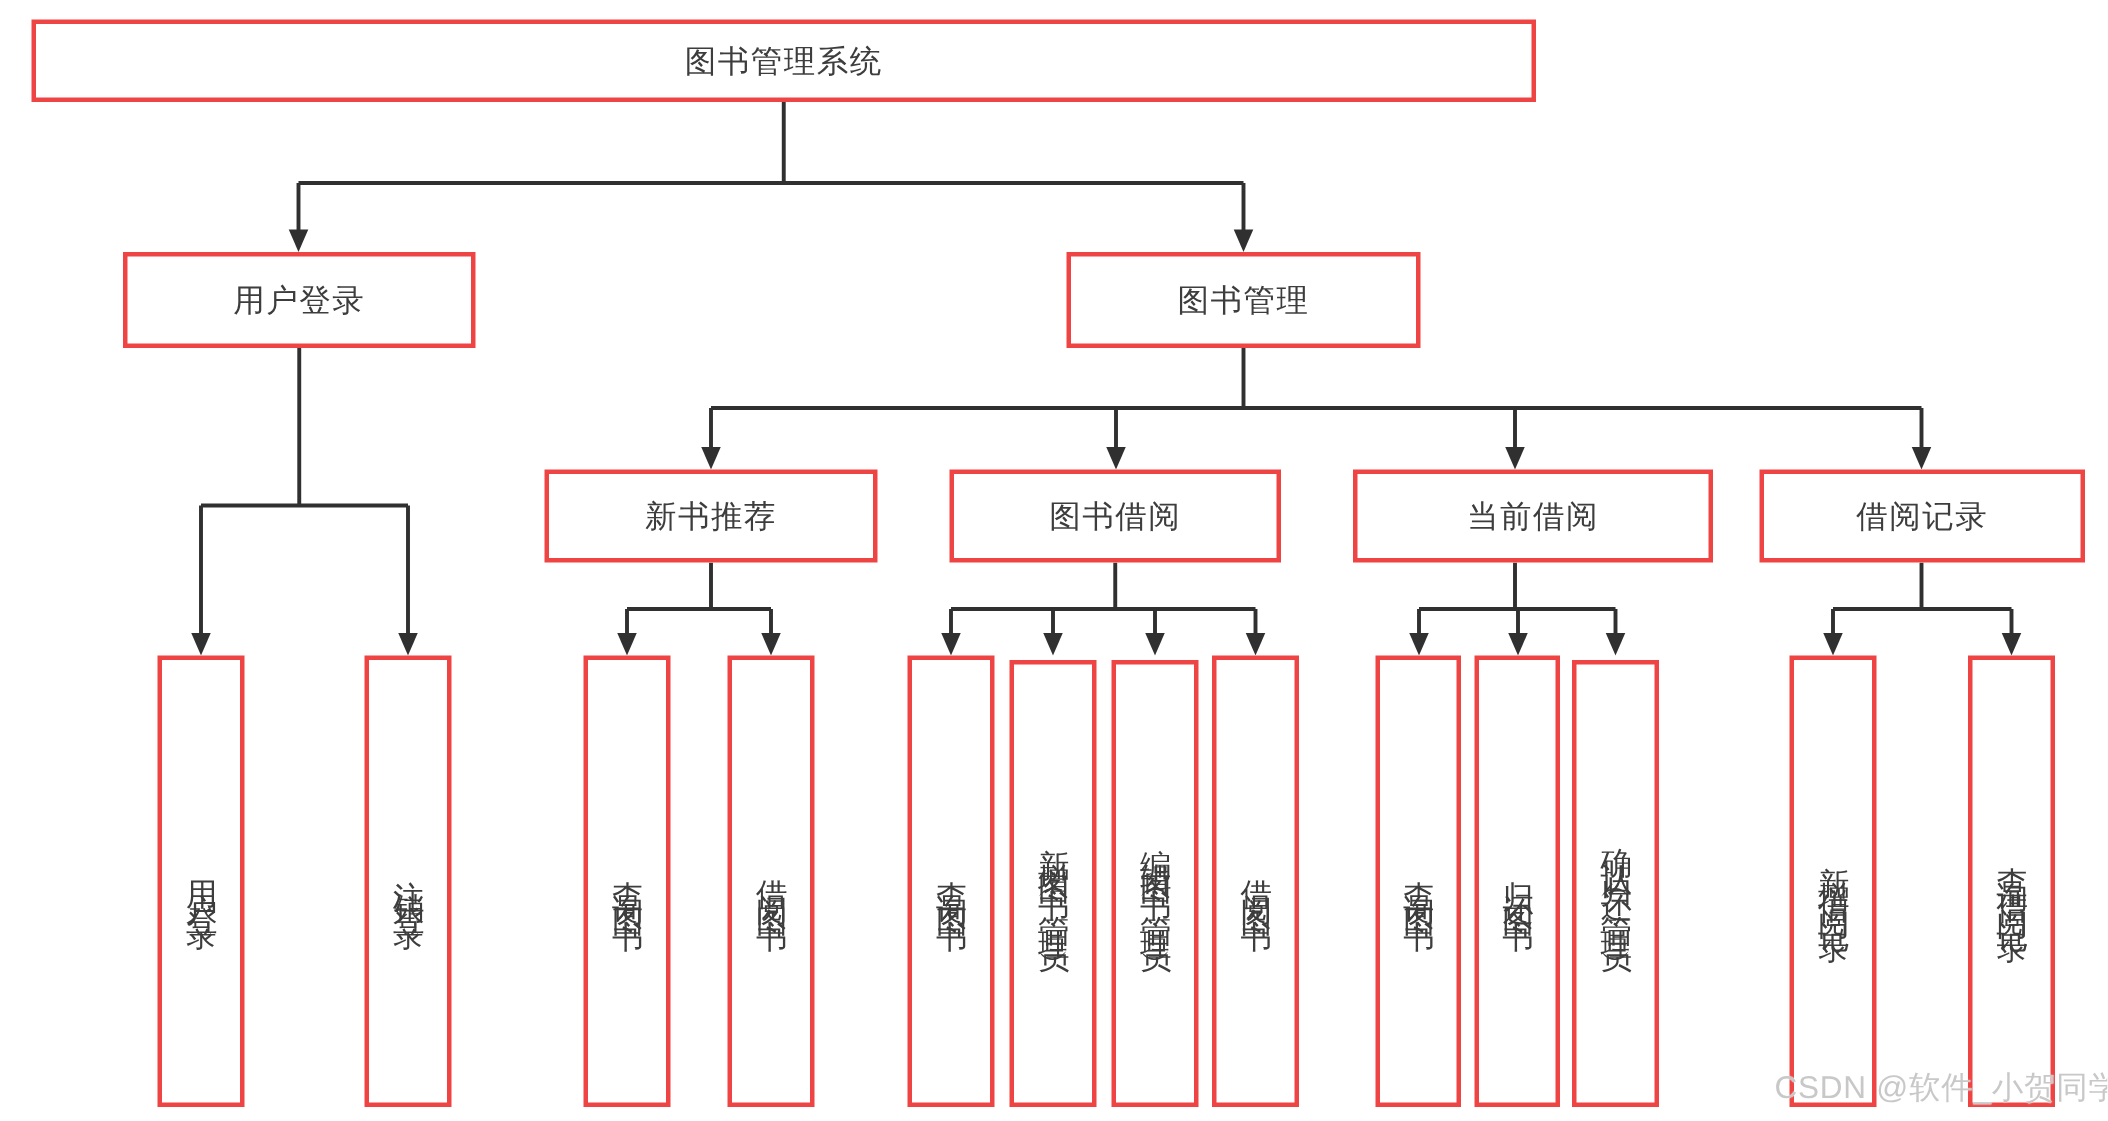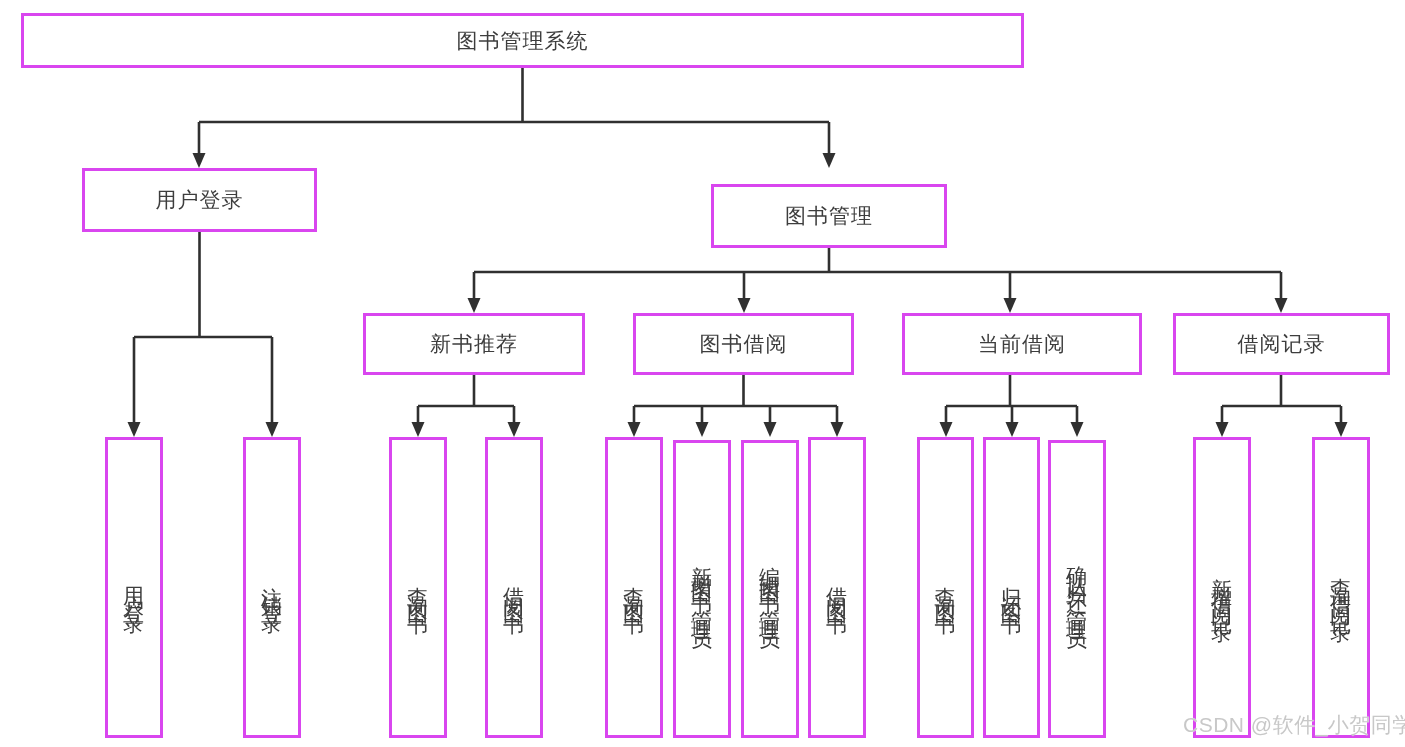"图书管理系统" .node { border: 3px solid #d946ef -> 3px solid #ef4444 }
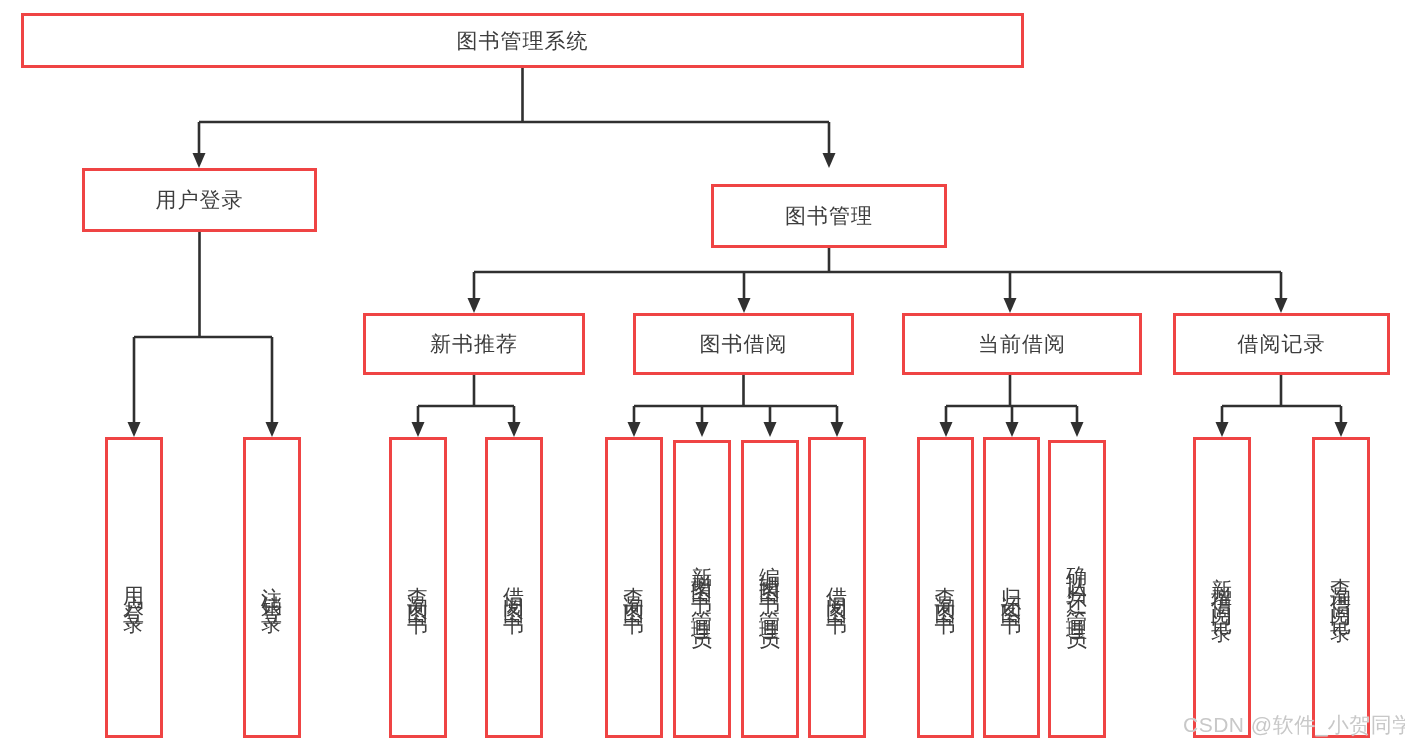"图书管理" div.node { top: 184px -> 168px }
